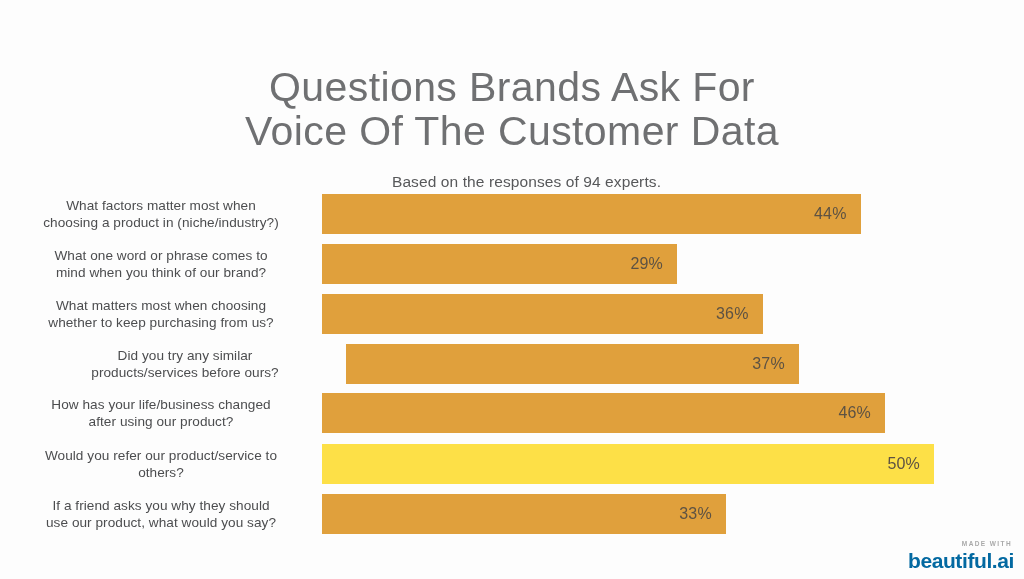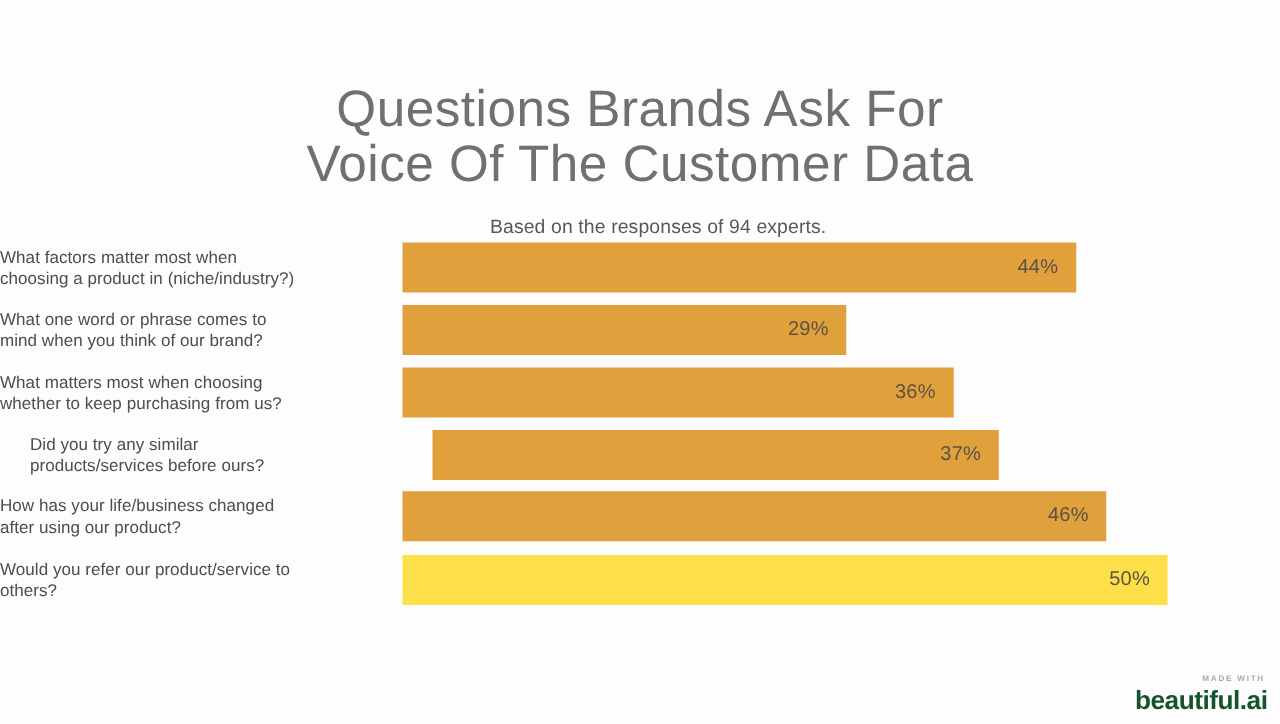"What factors matter most when" .row-label { text-align: left -> center }
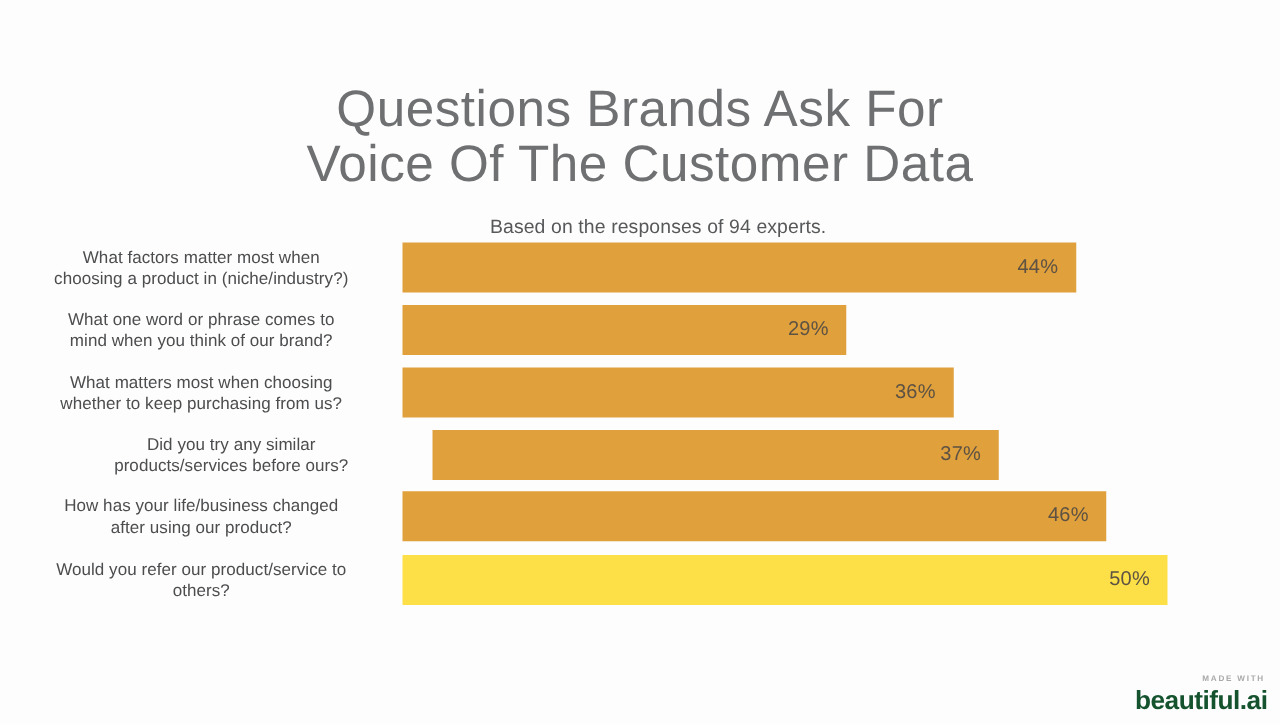"If a friend asks you" div.bar-row { html: none -> <div> <div>If a friend asks you why they should use our product, what would you say?</div> <div> <div> <span>33%</span> </div> </div> </div> }
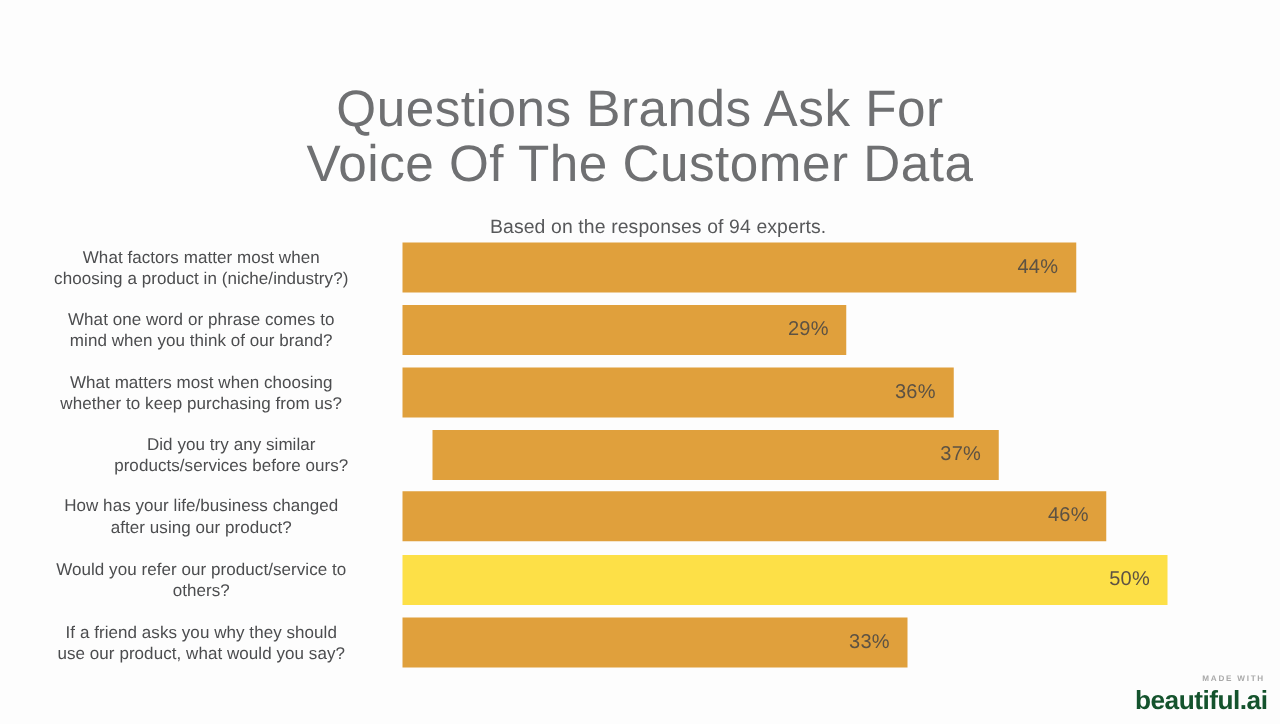"beautiful.ai" .logo-wordmark { color: #14532d -> #0369a1 }
